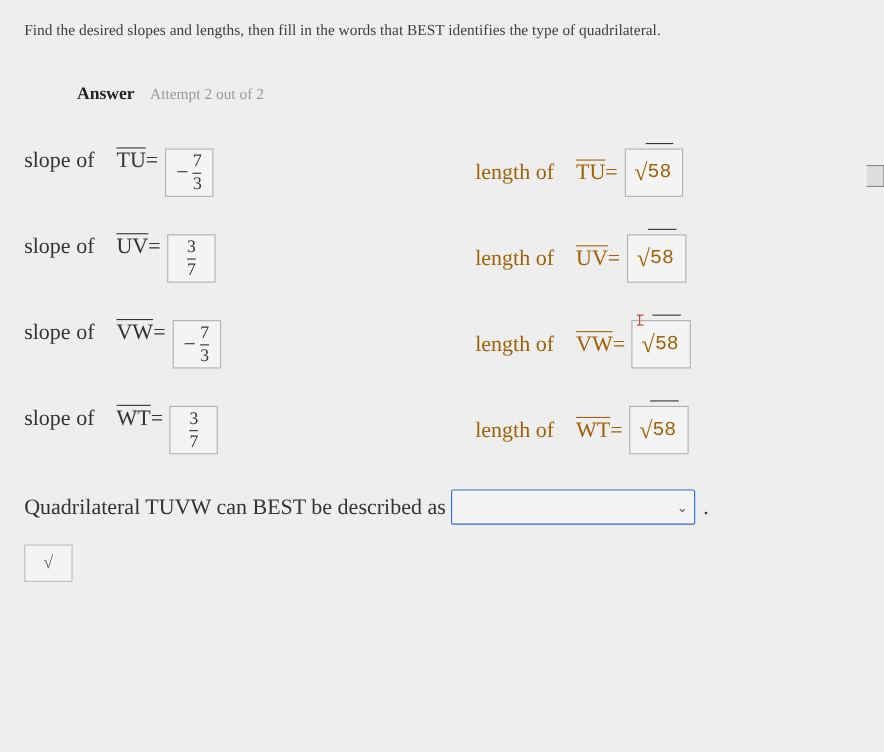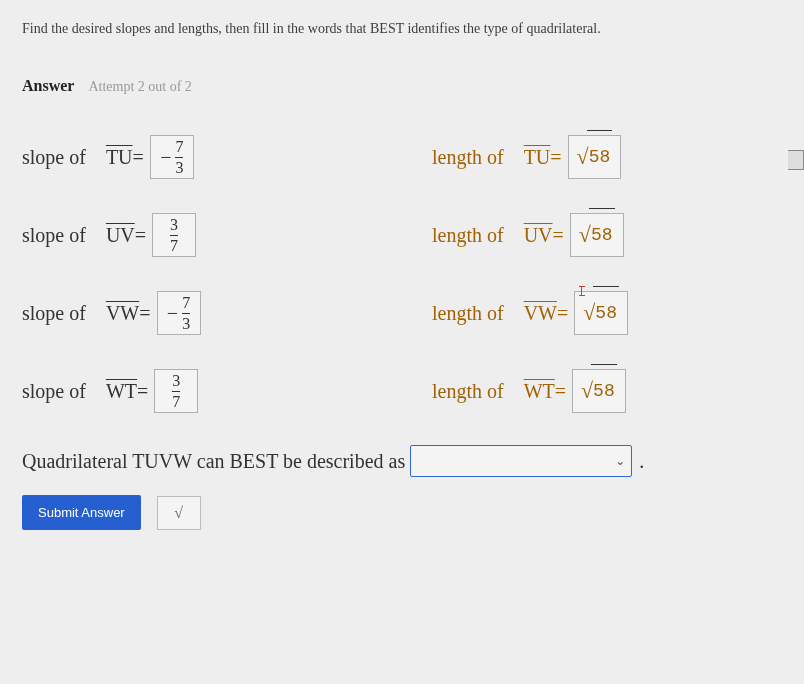"Answer Attempt 2 out of" .answer-line { margin-left: none -> 48px }
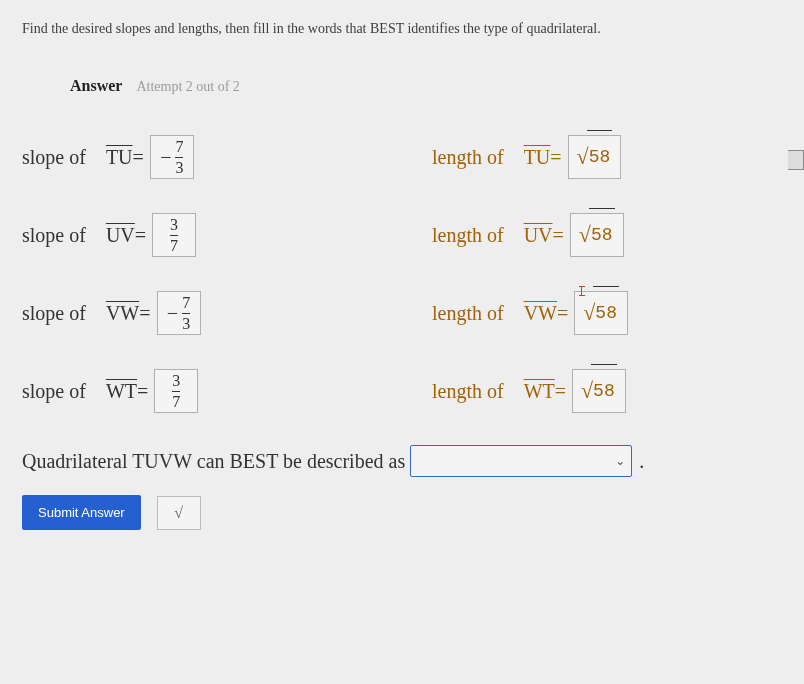"slope of" .cell-left { align-items: center -> none }
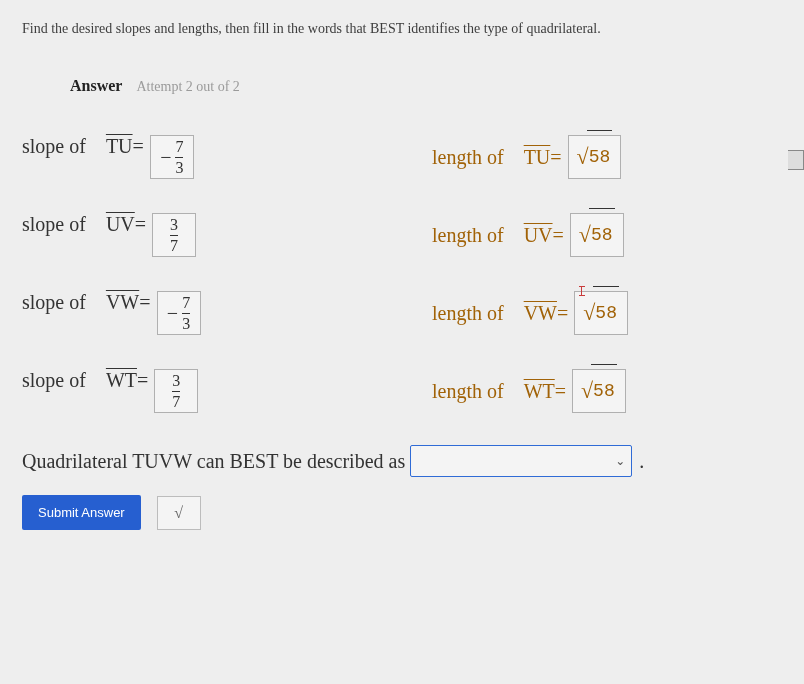"Submit Answer" button.submit-btn { html: <button>Submit Answer</button> -> none }
